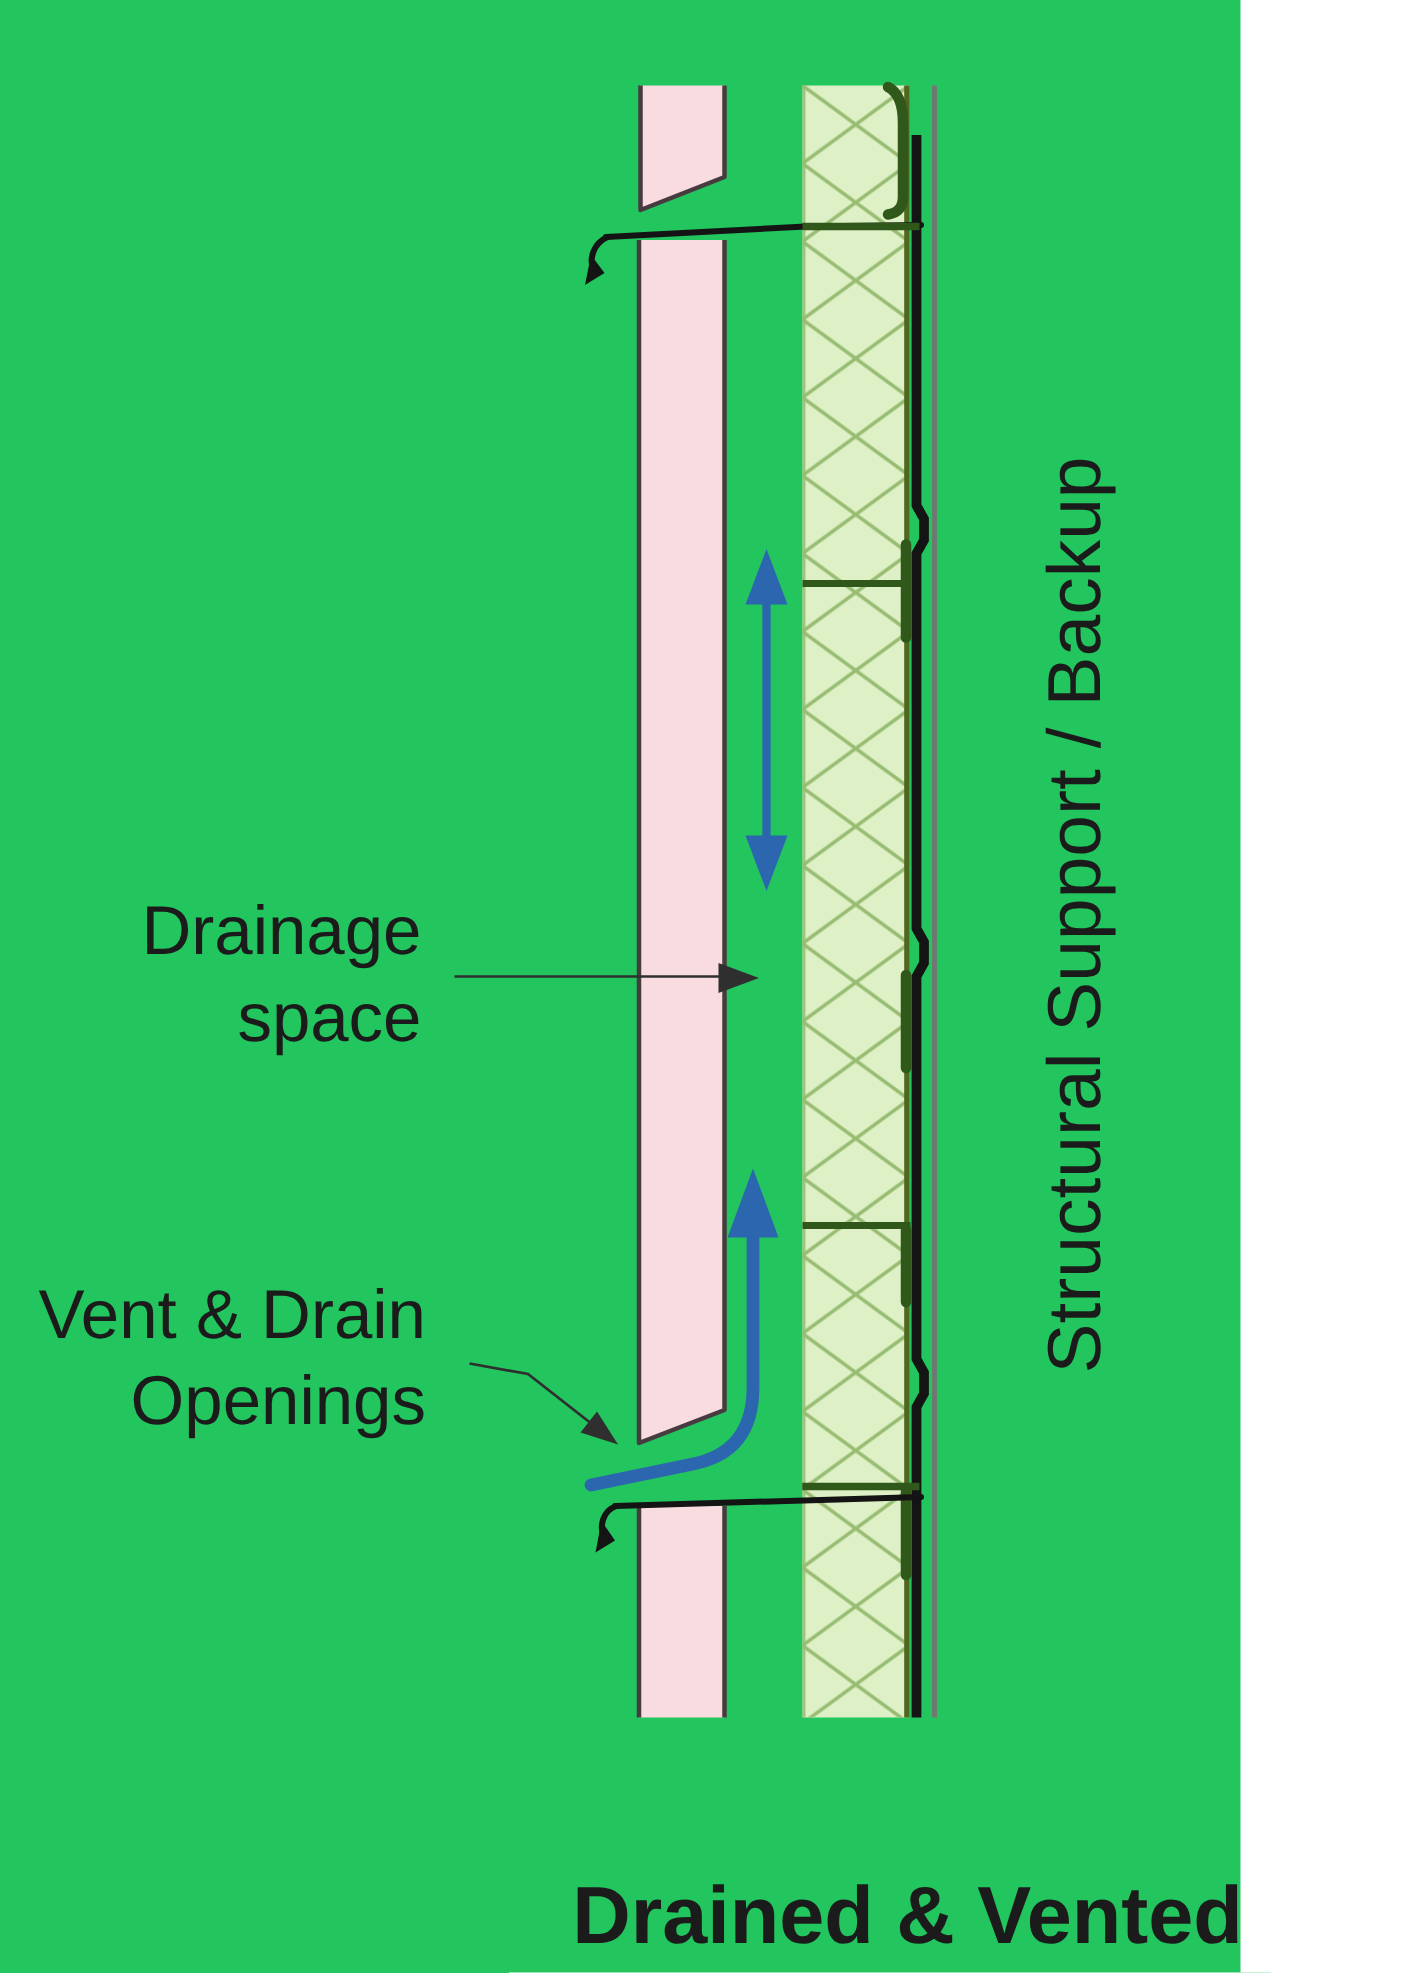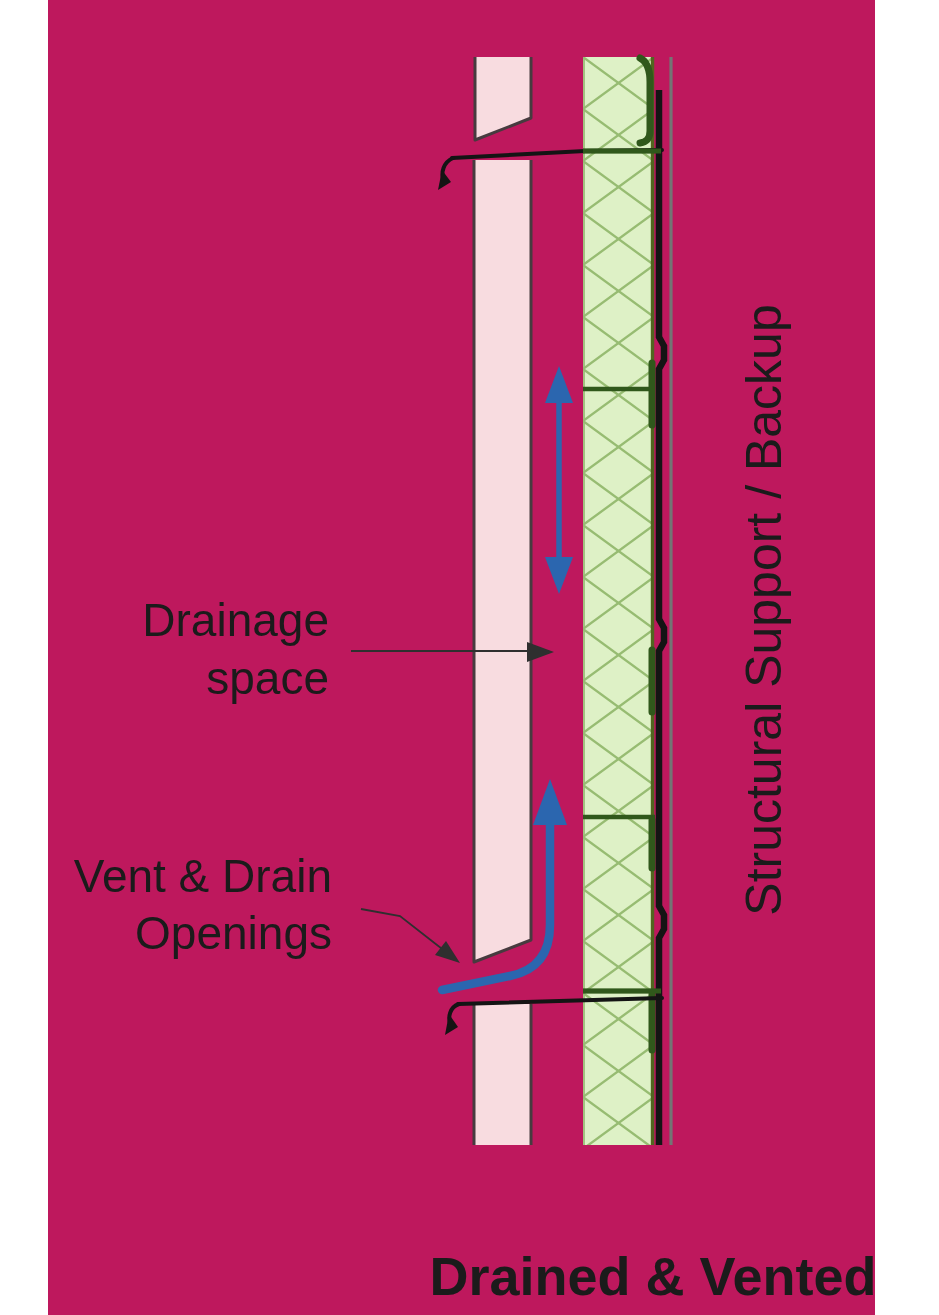"Drainage" .stage { background: #be185d -> #22c55e; margin-left: 48px -> none }
